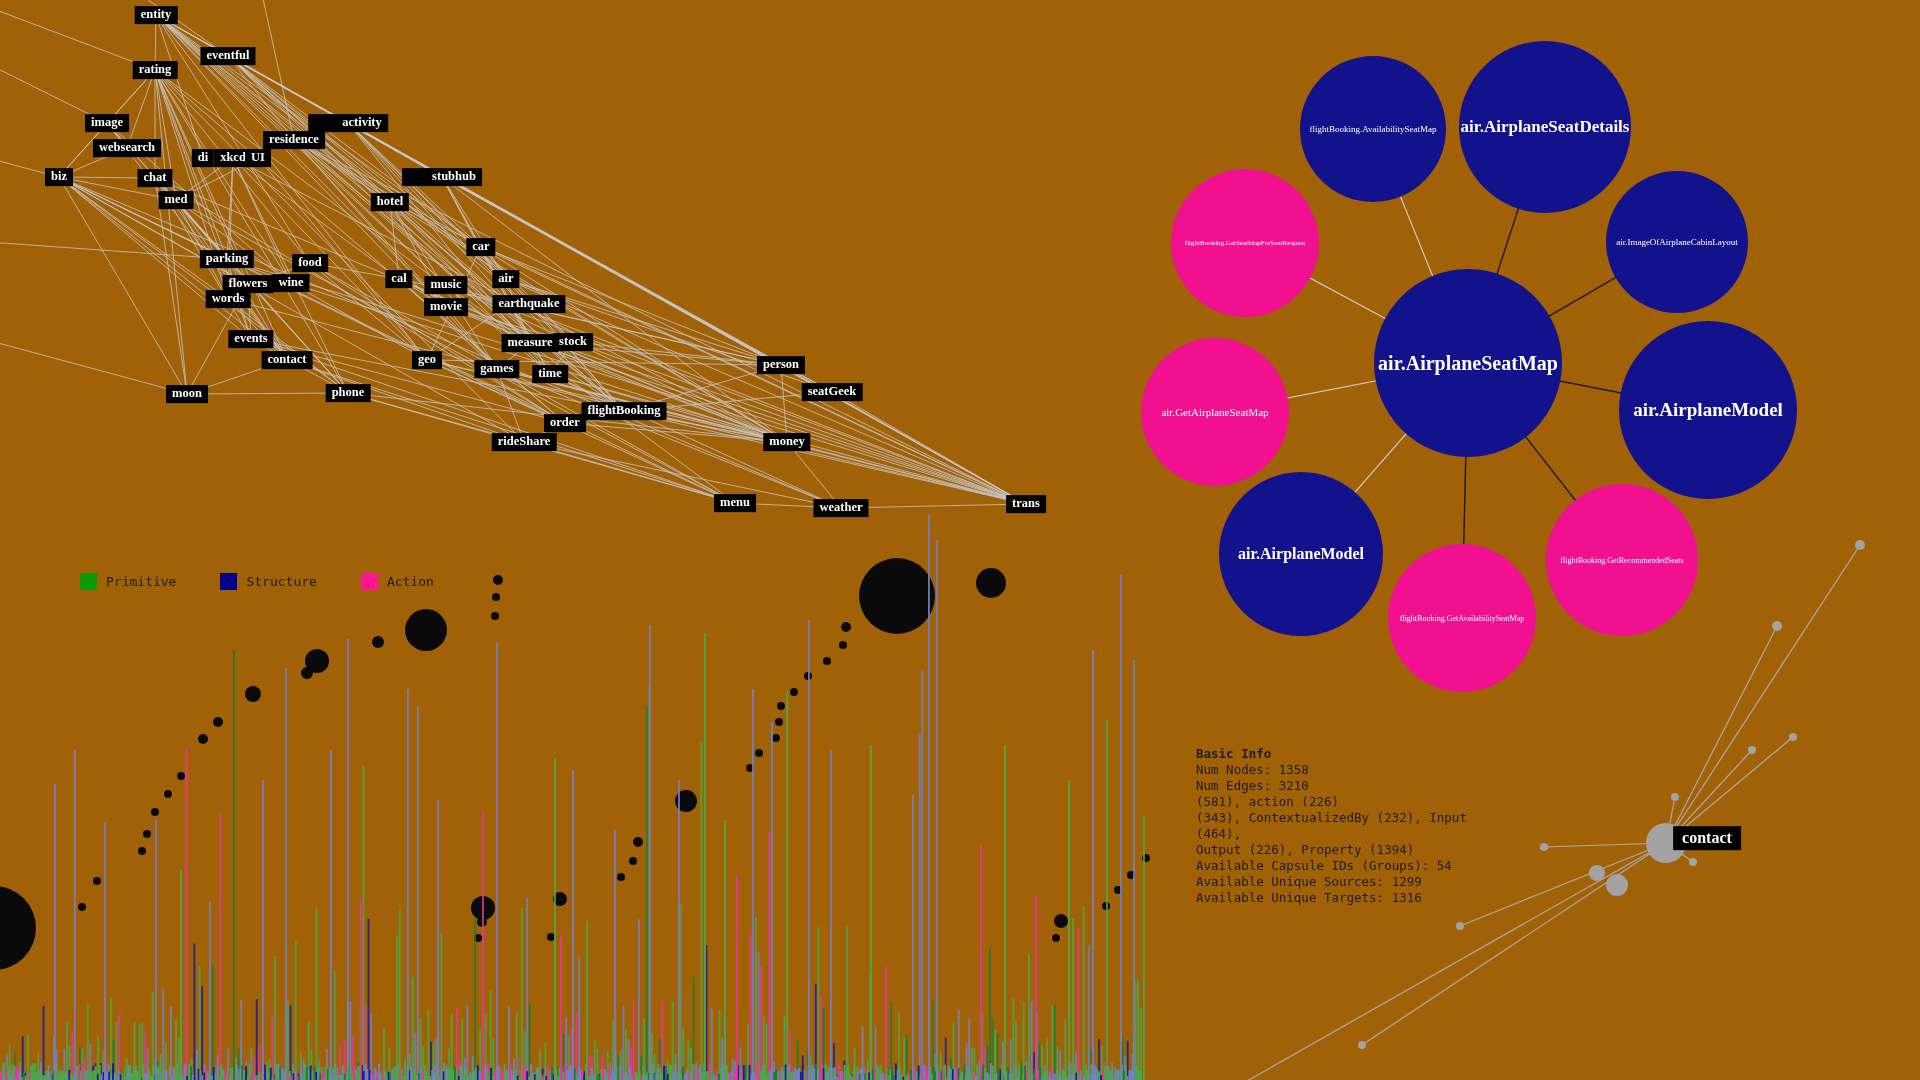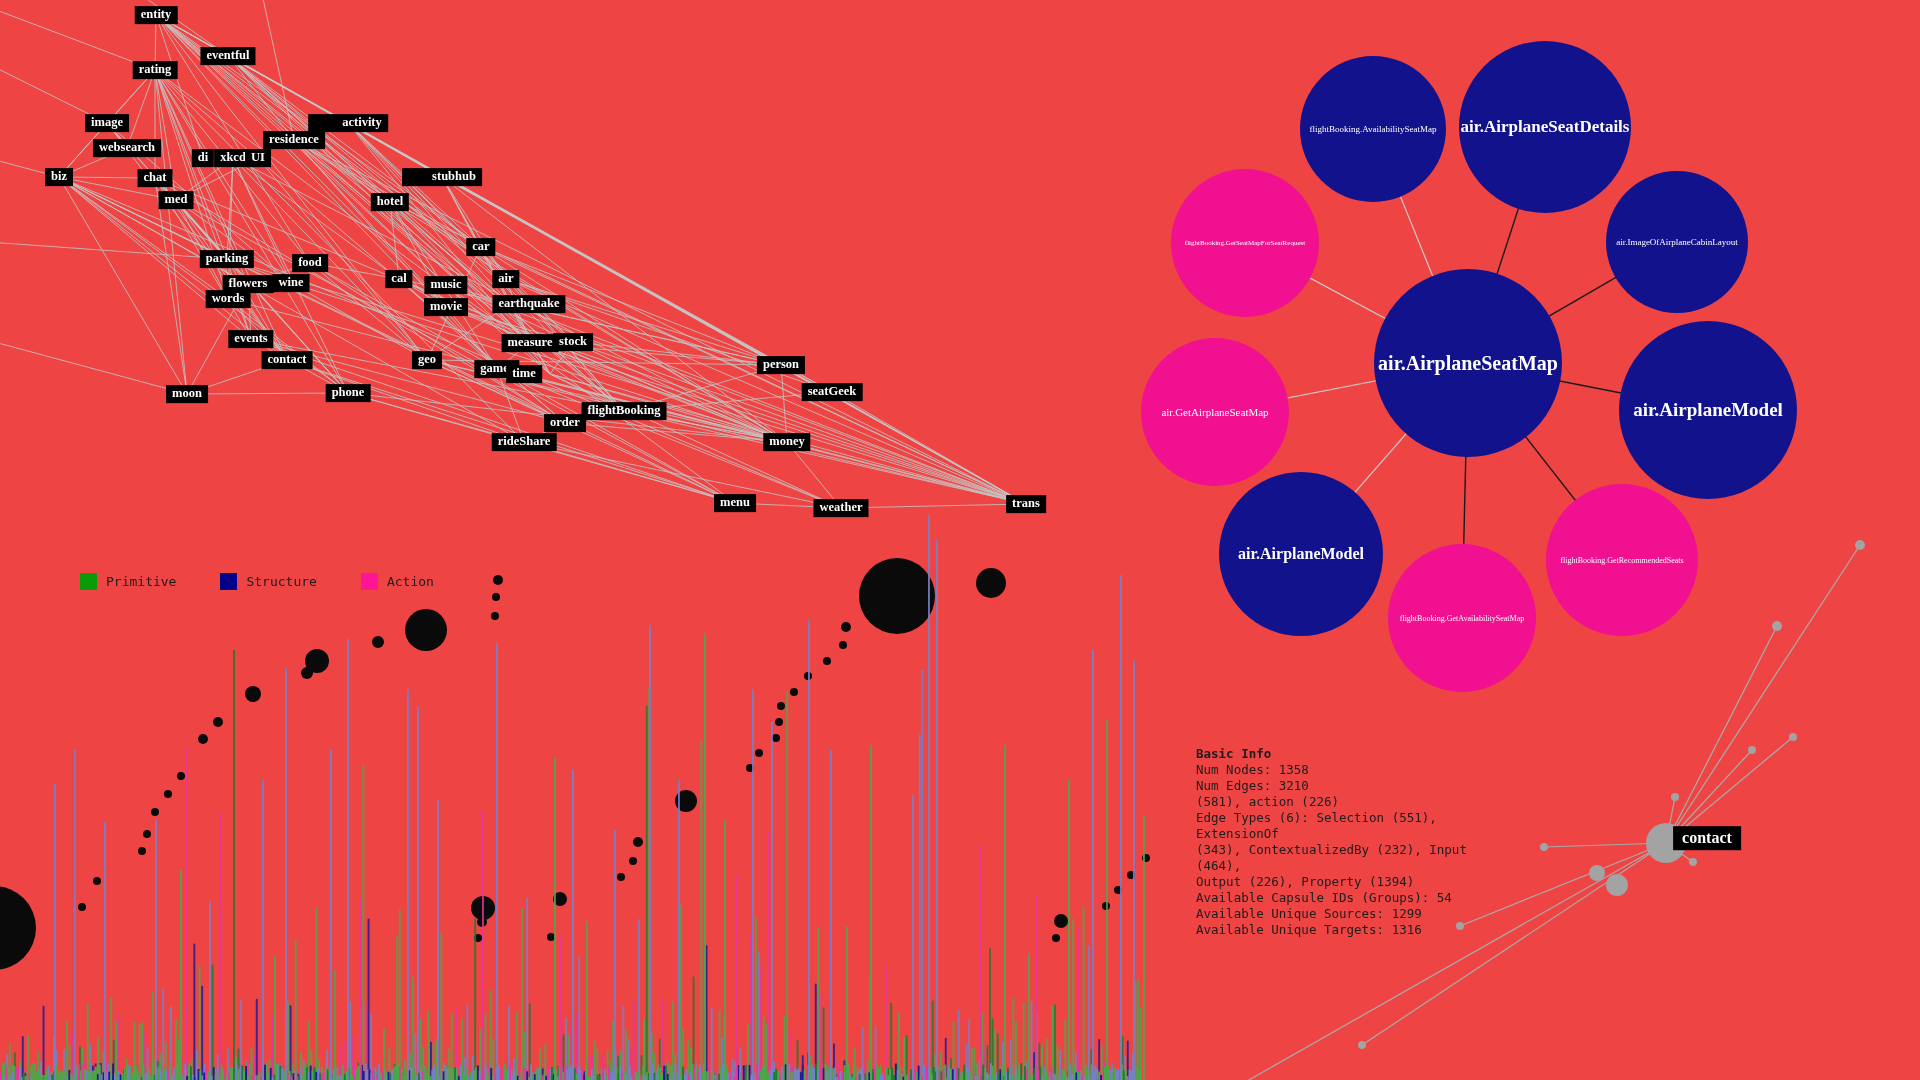"entity" .canvas { background: #ef4444 -> #a16207 }
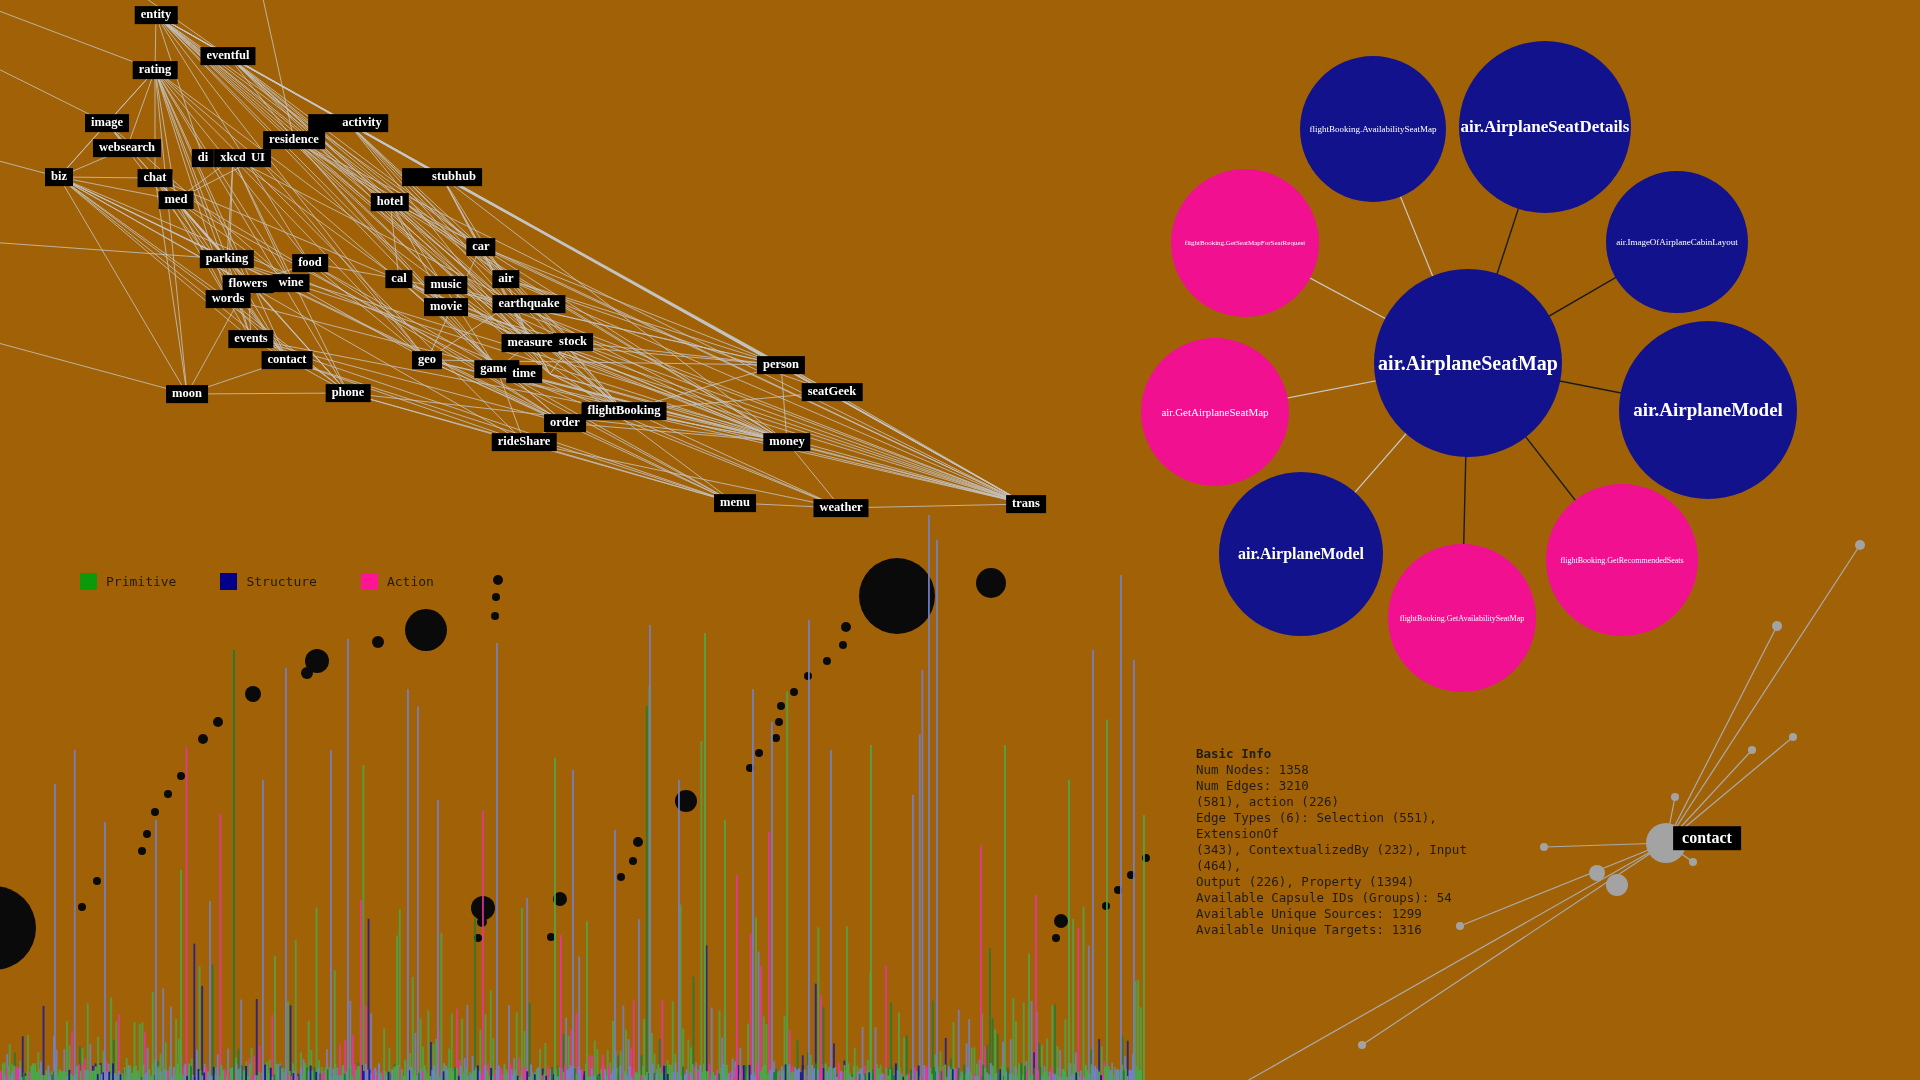"time" div.nlabel { left: 524px -> 550px }
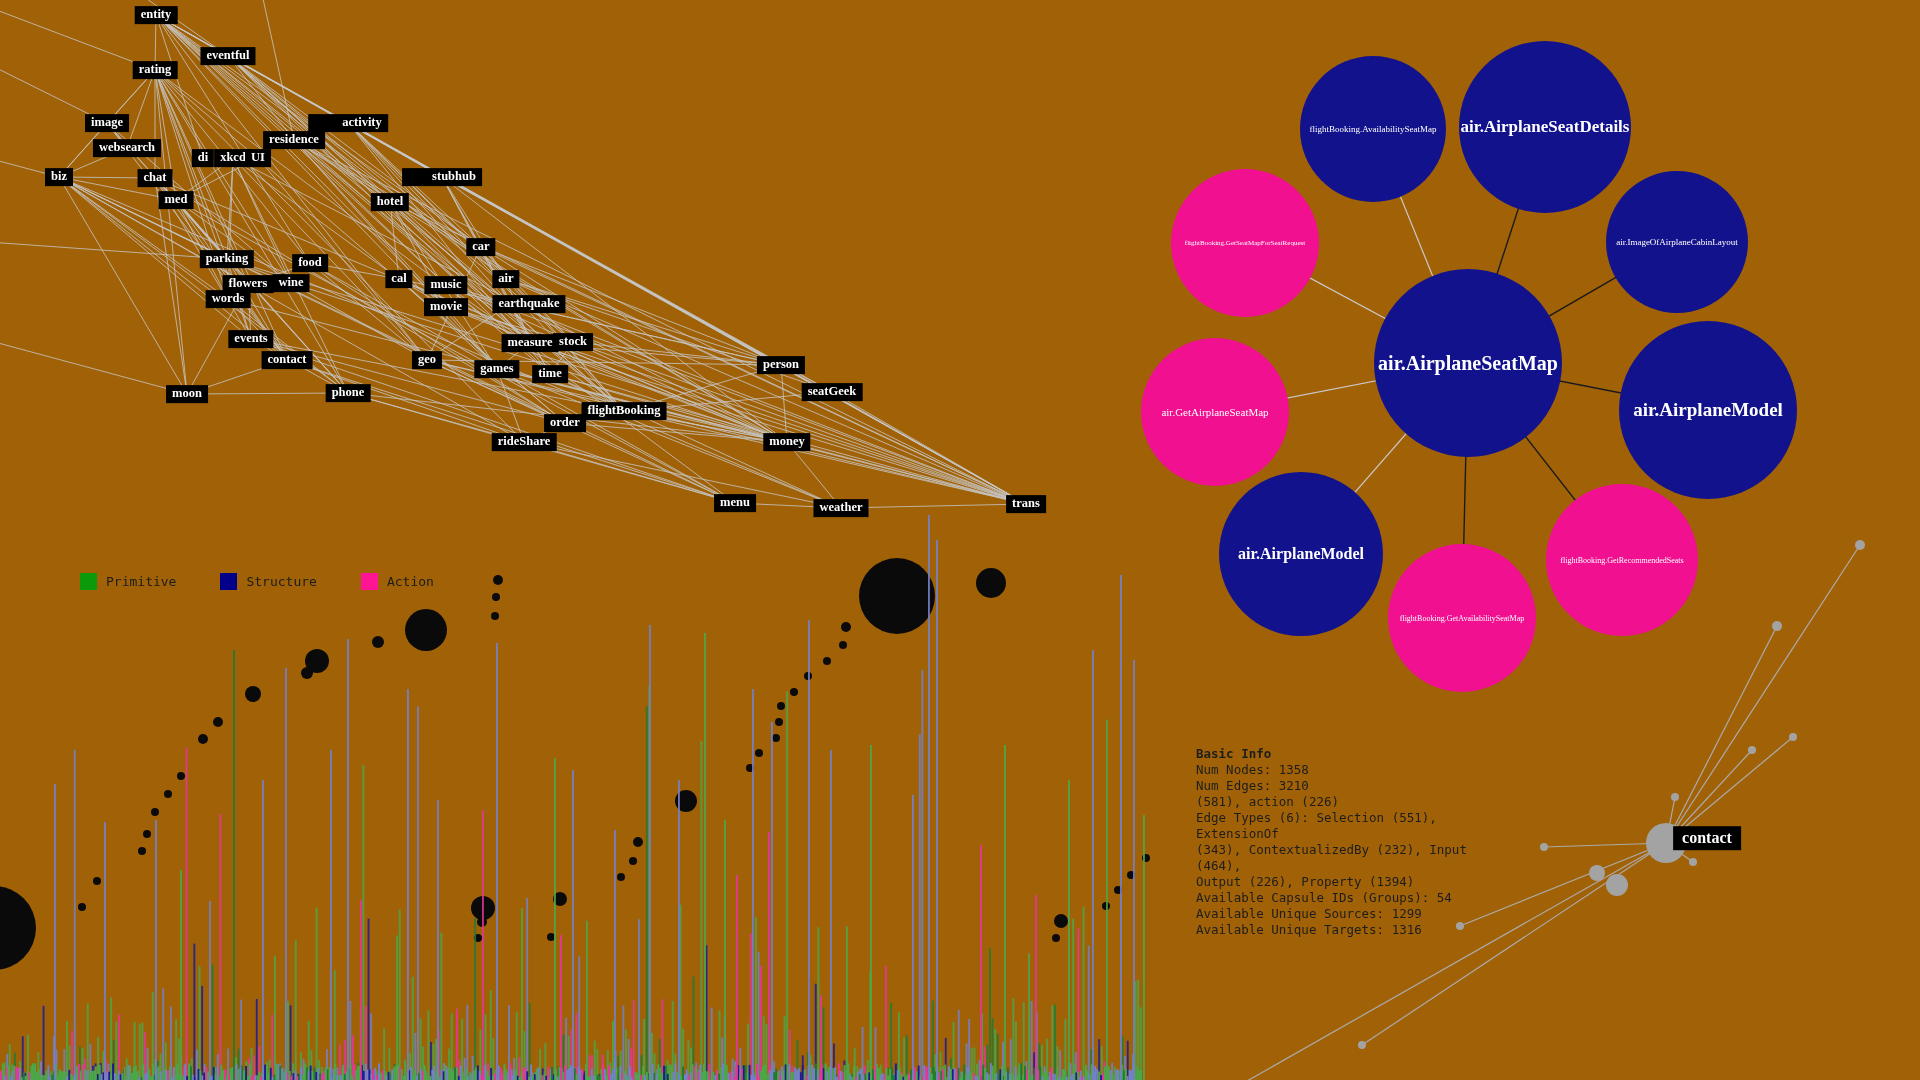"Edge Types (6): Selection (551)," div { html: <div>Edge Types (6): Selection (551), ExtensionOf</div> -> none }
